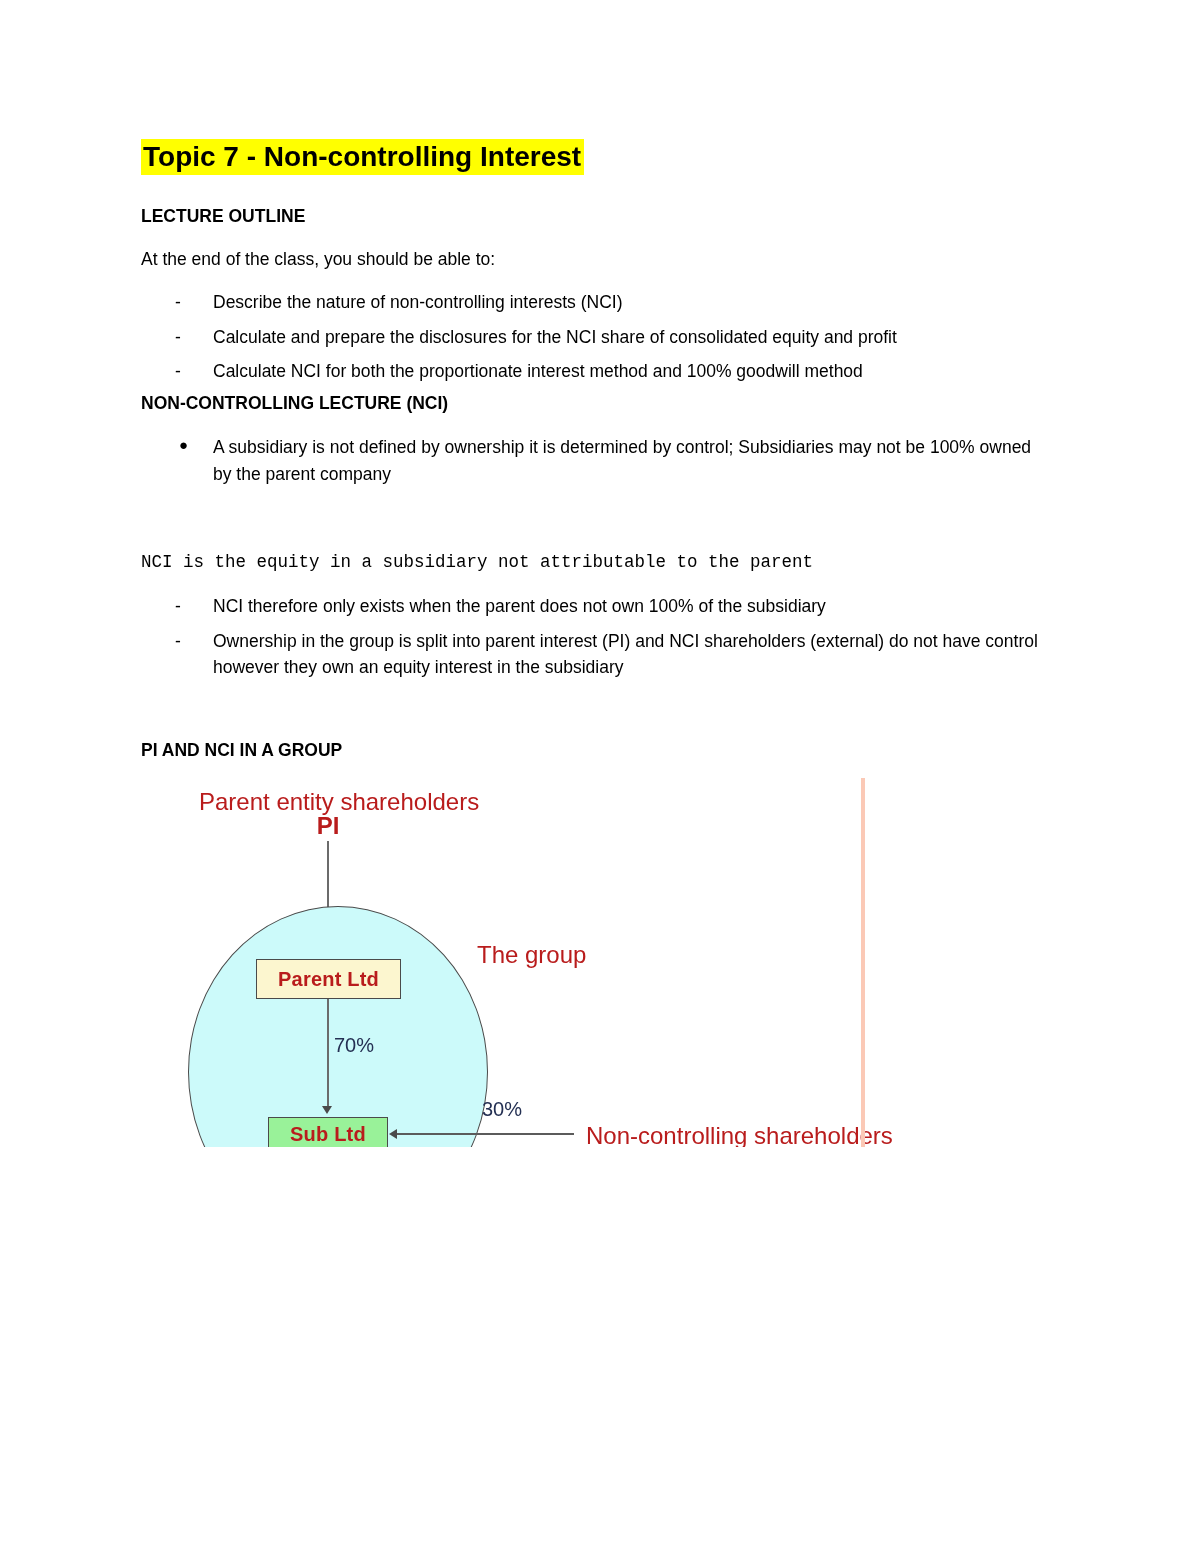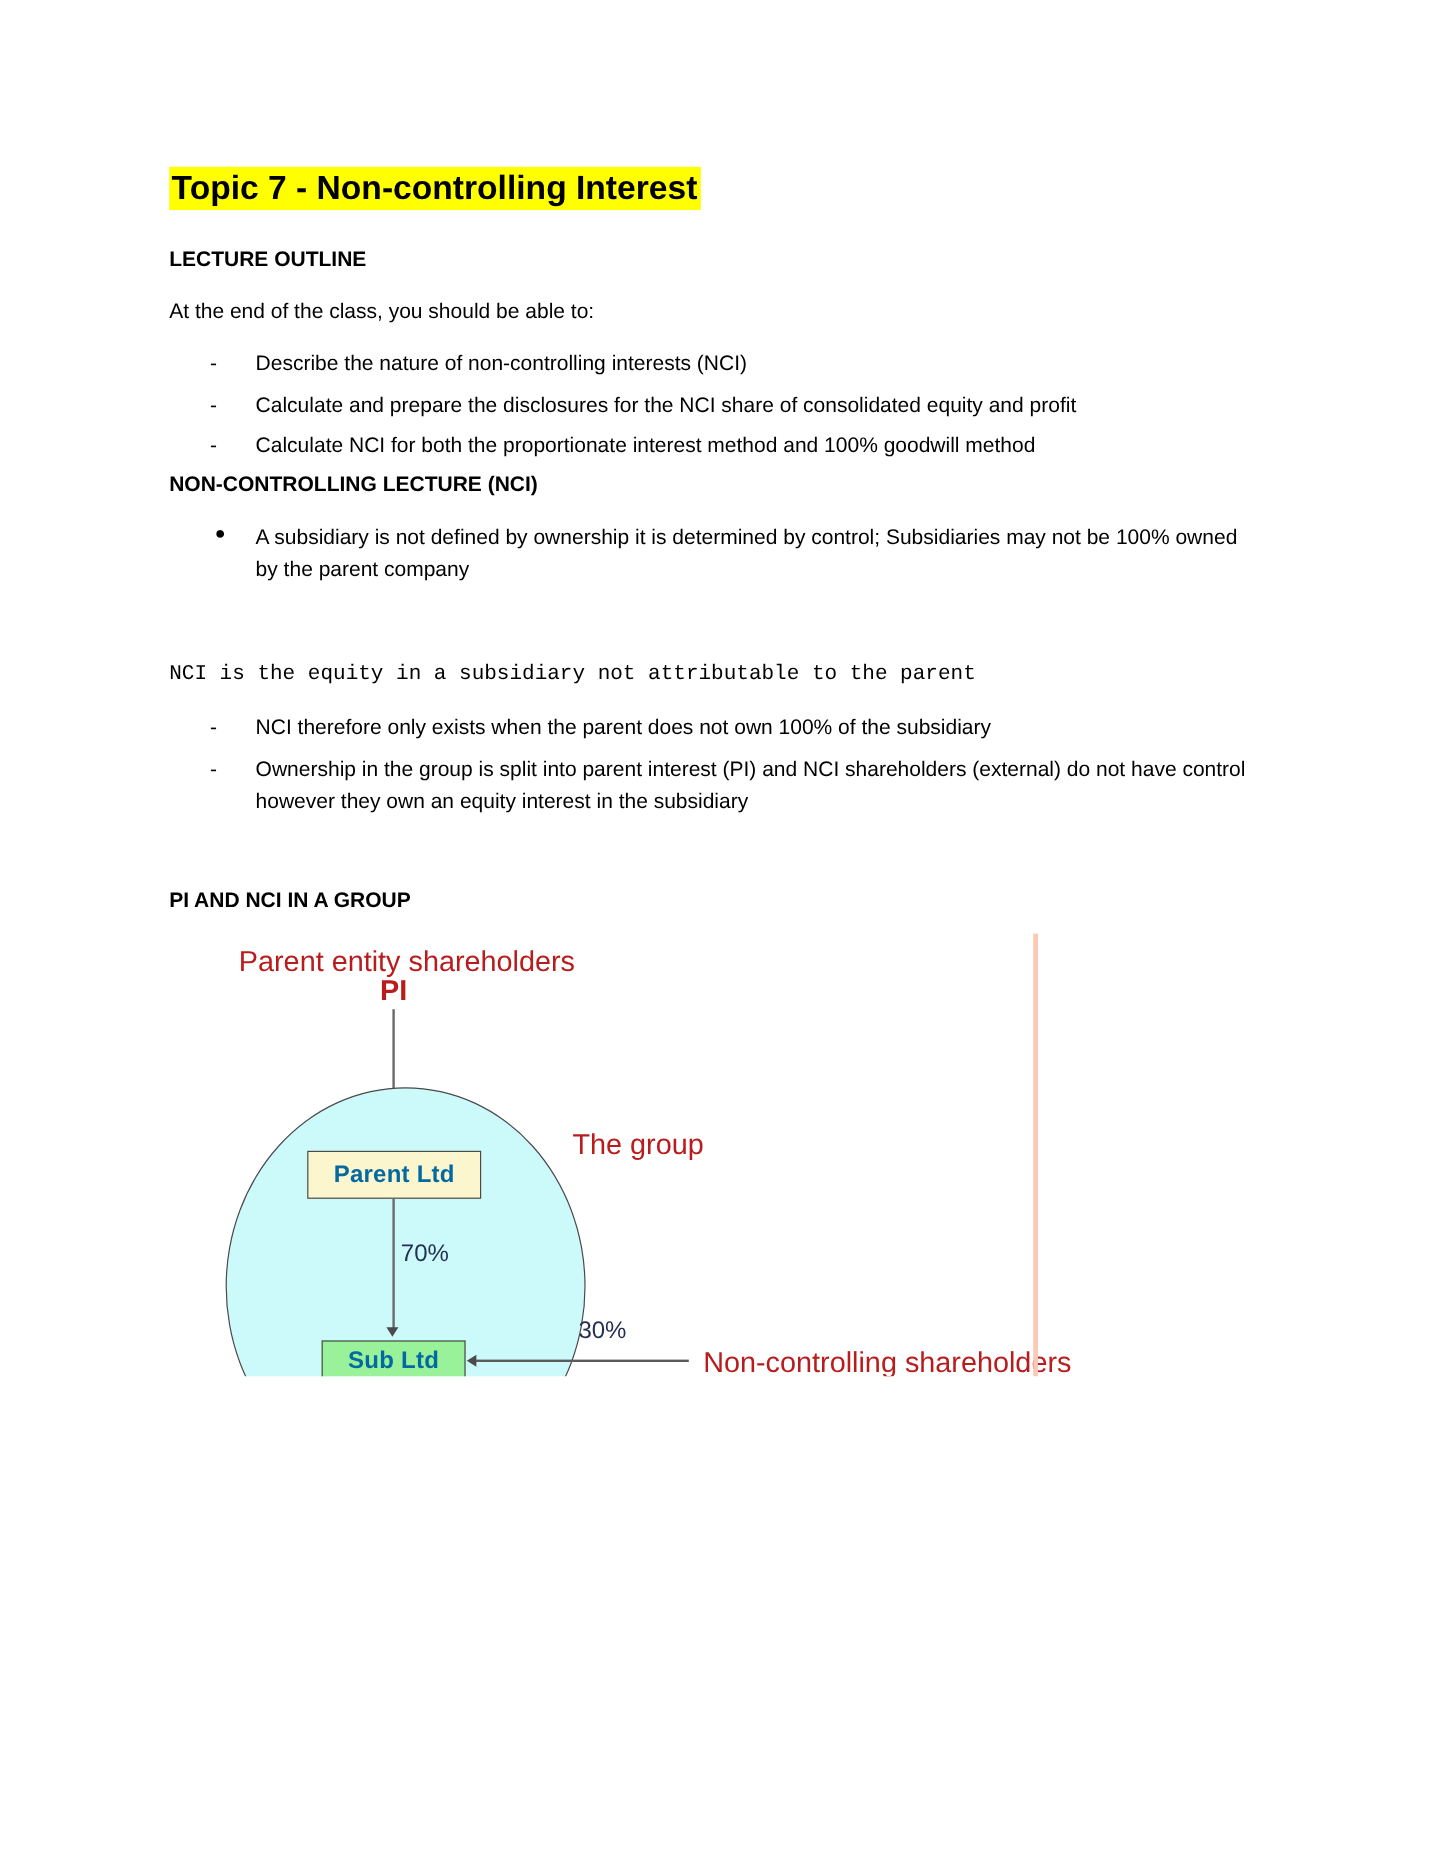"Parent Ltd" .node { color: #0369a1 -> #b91c1c }
